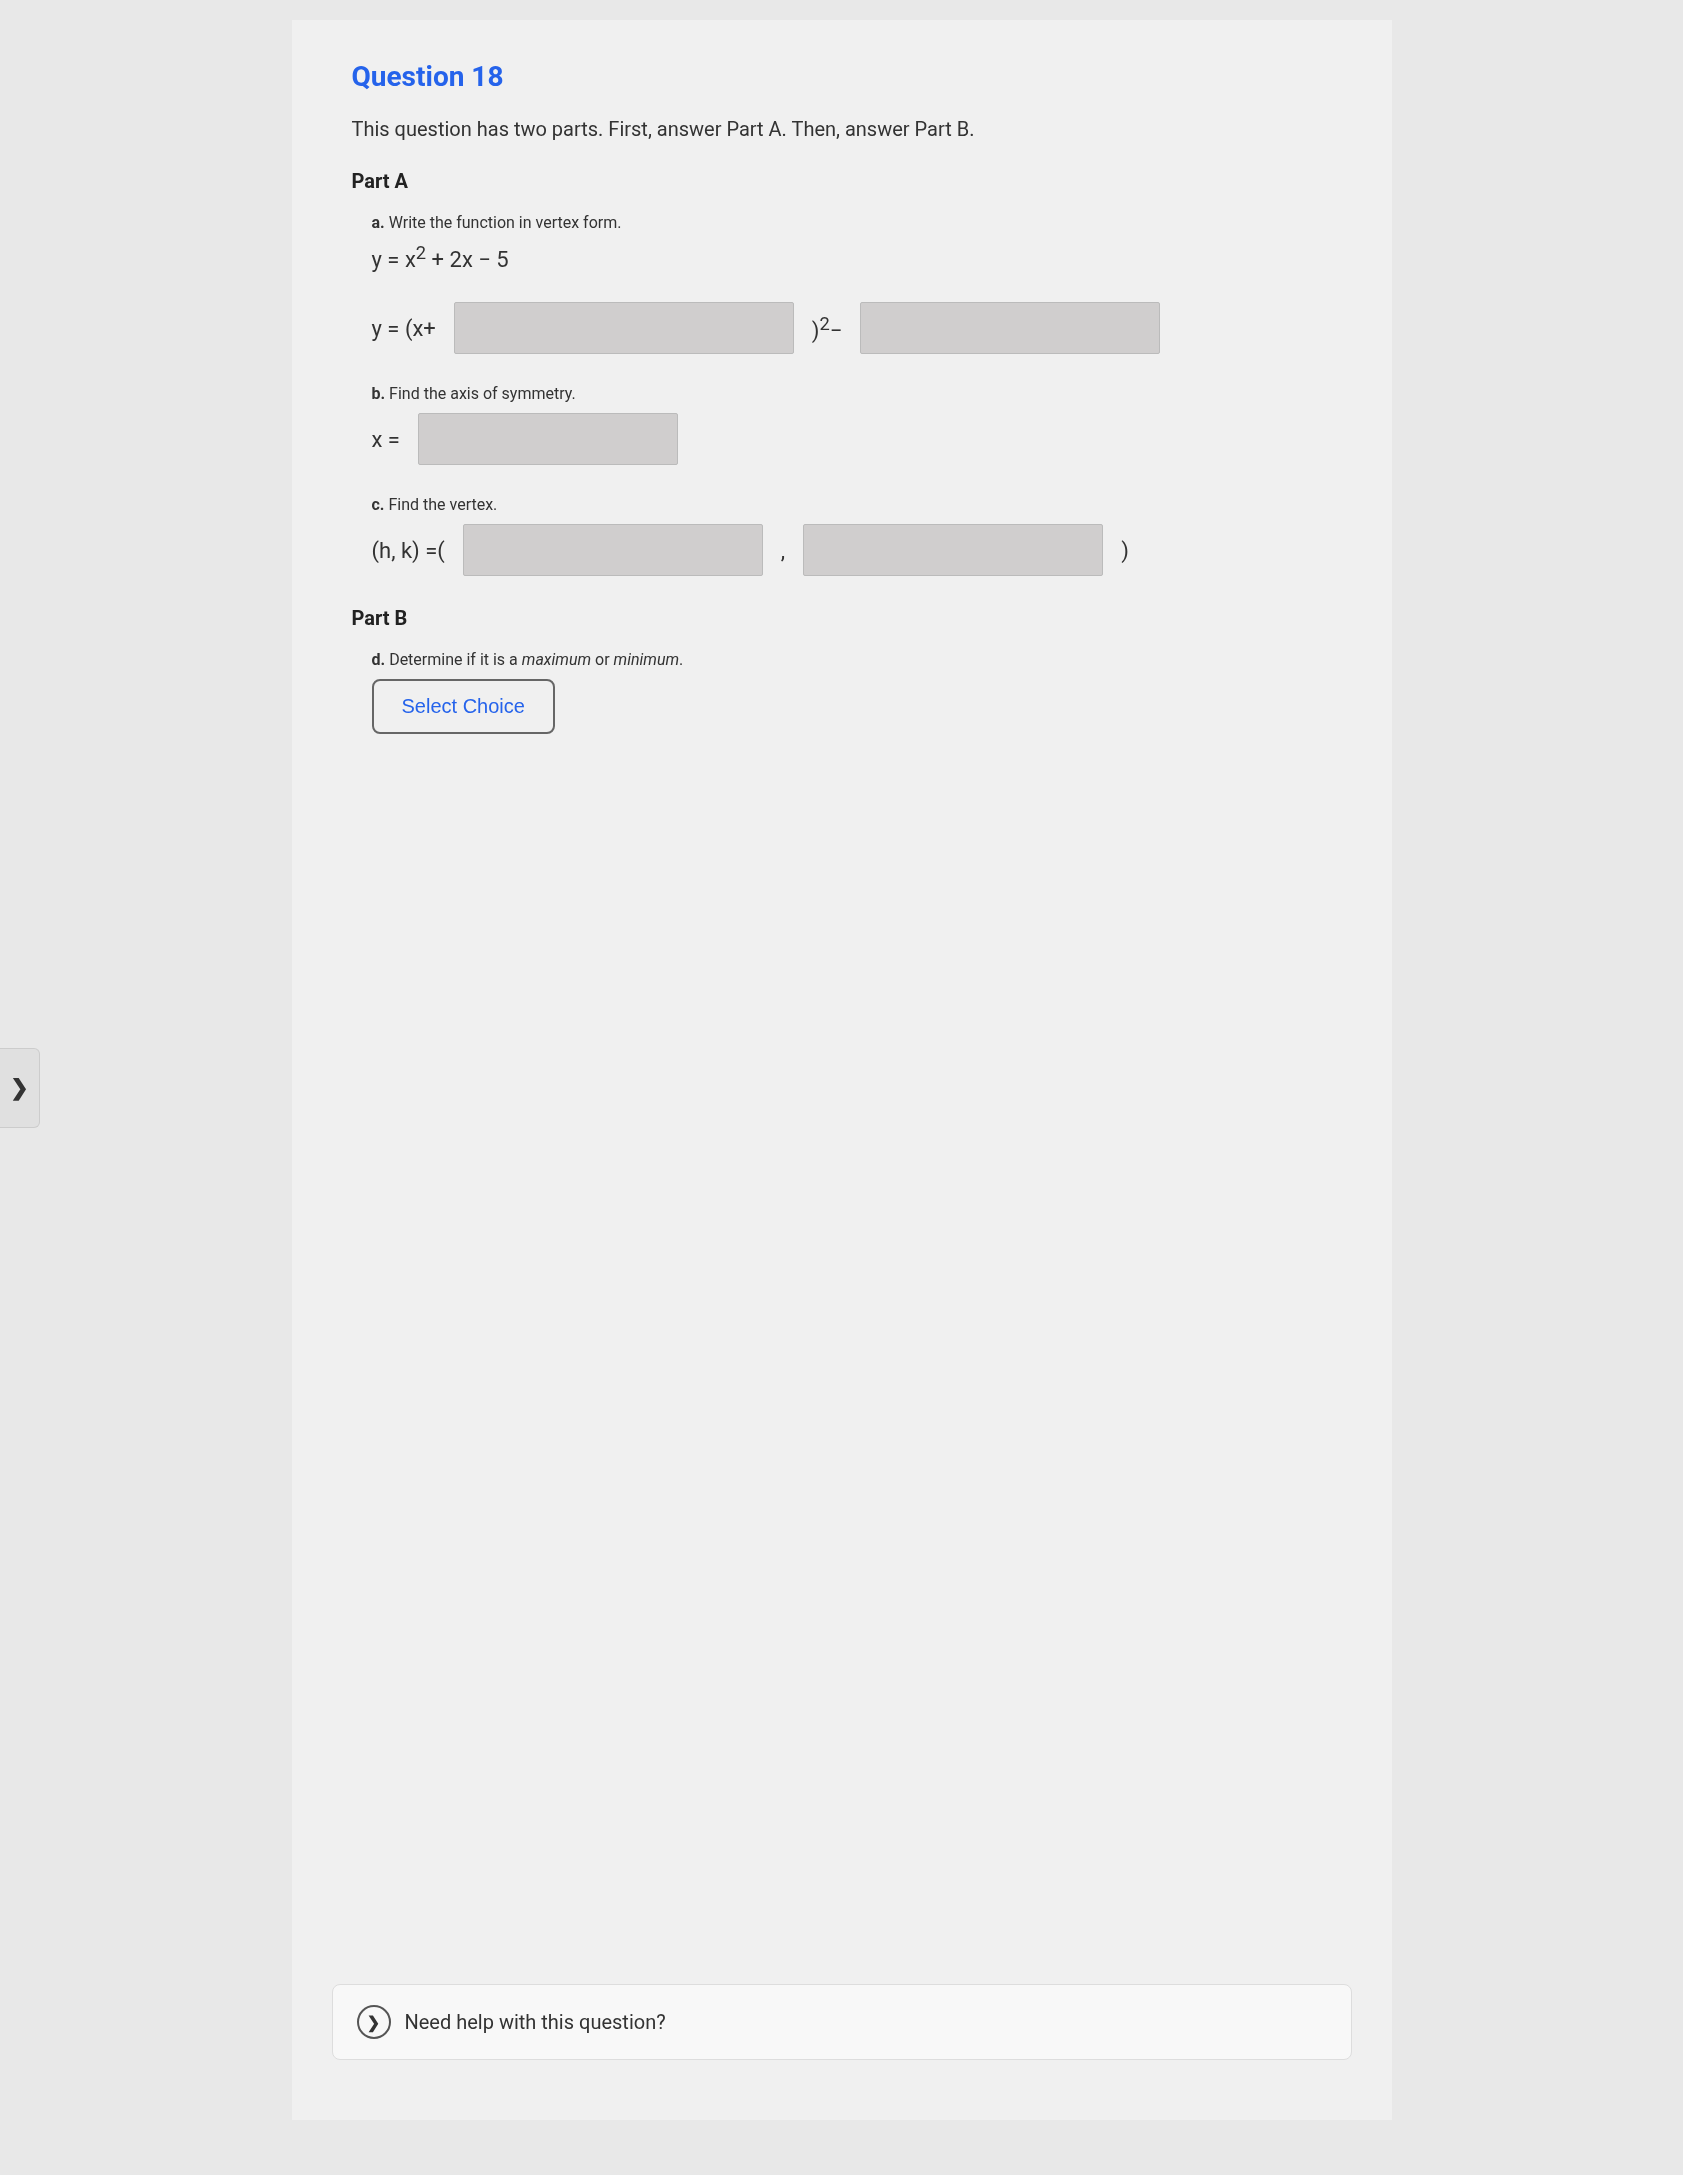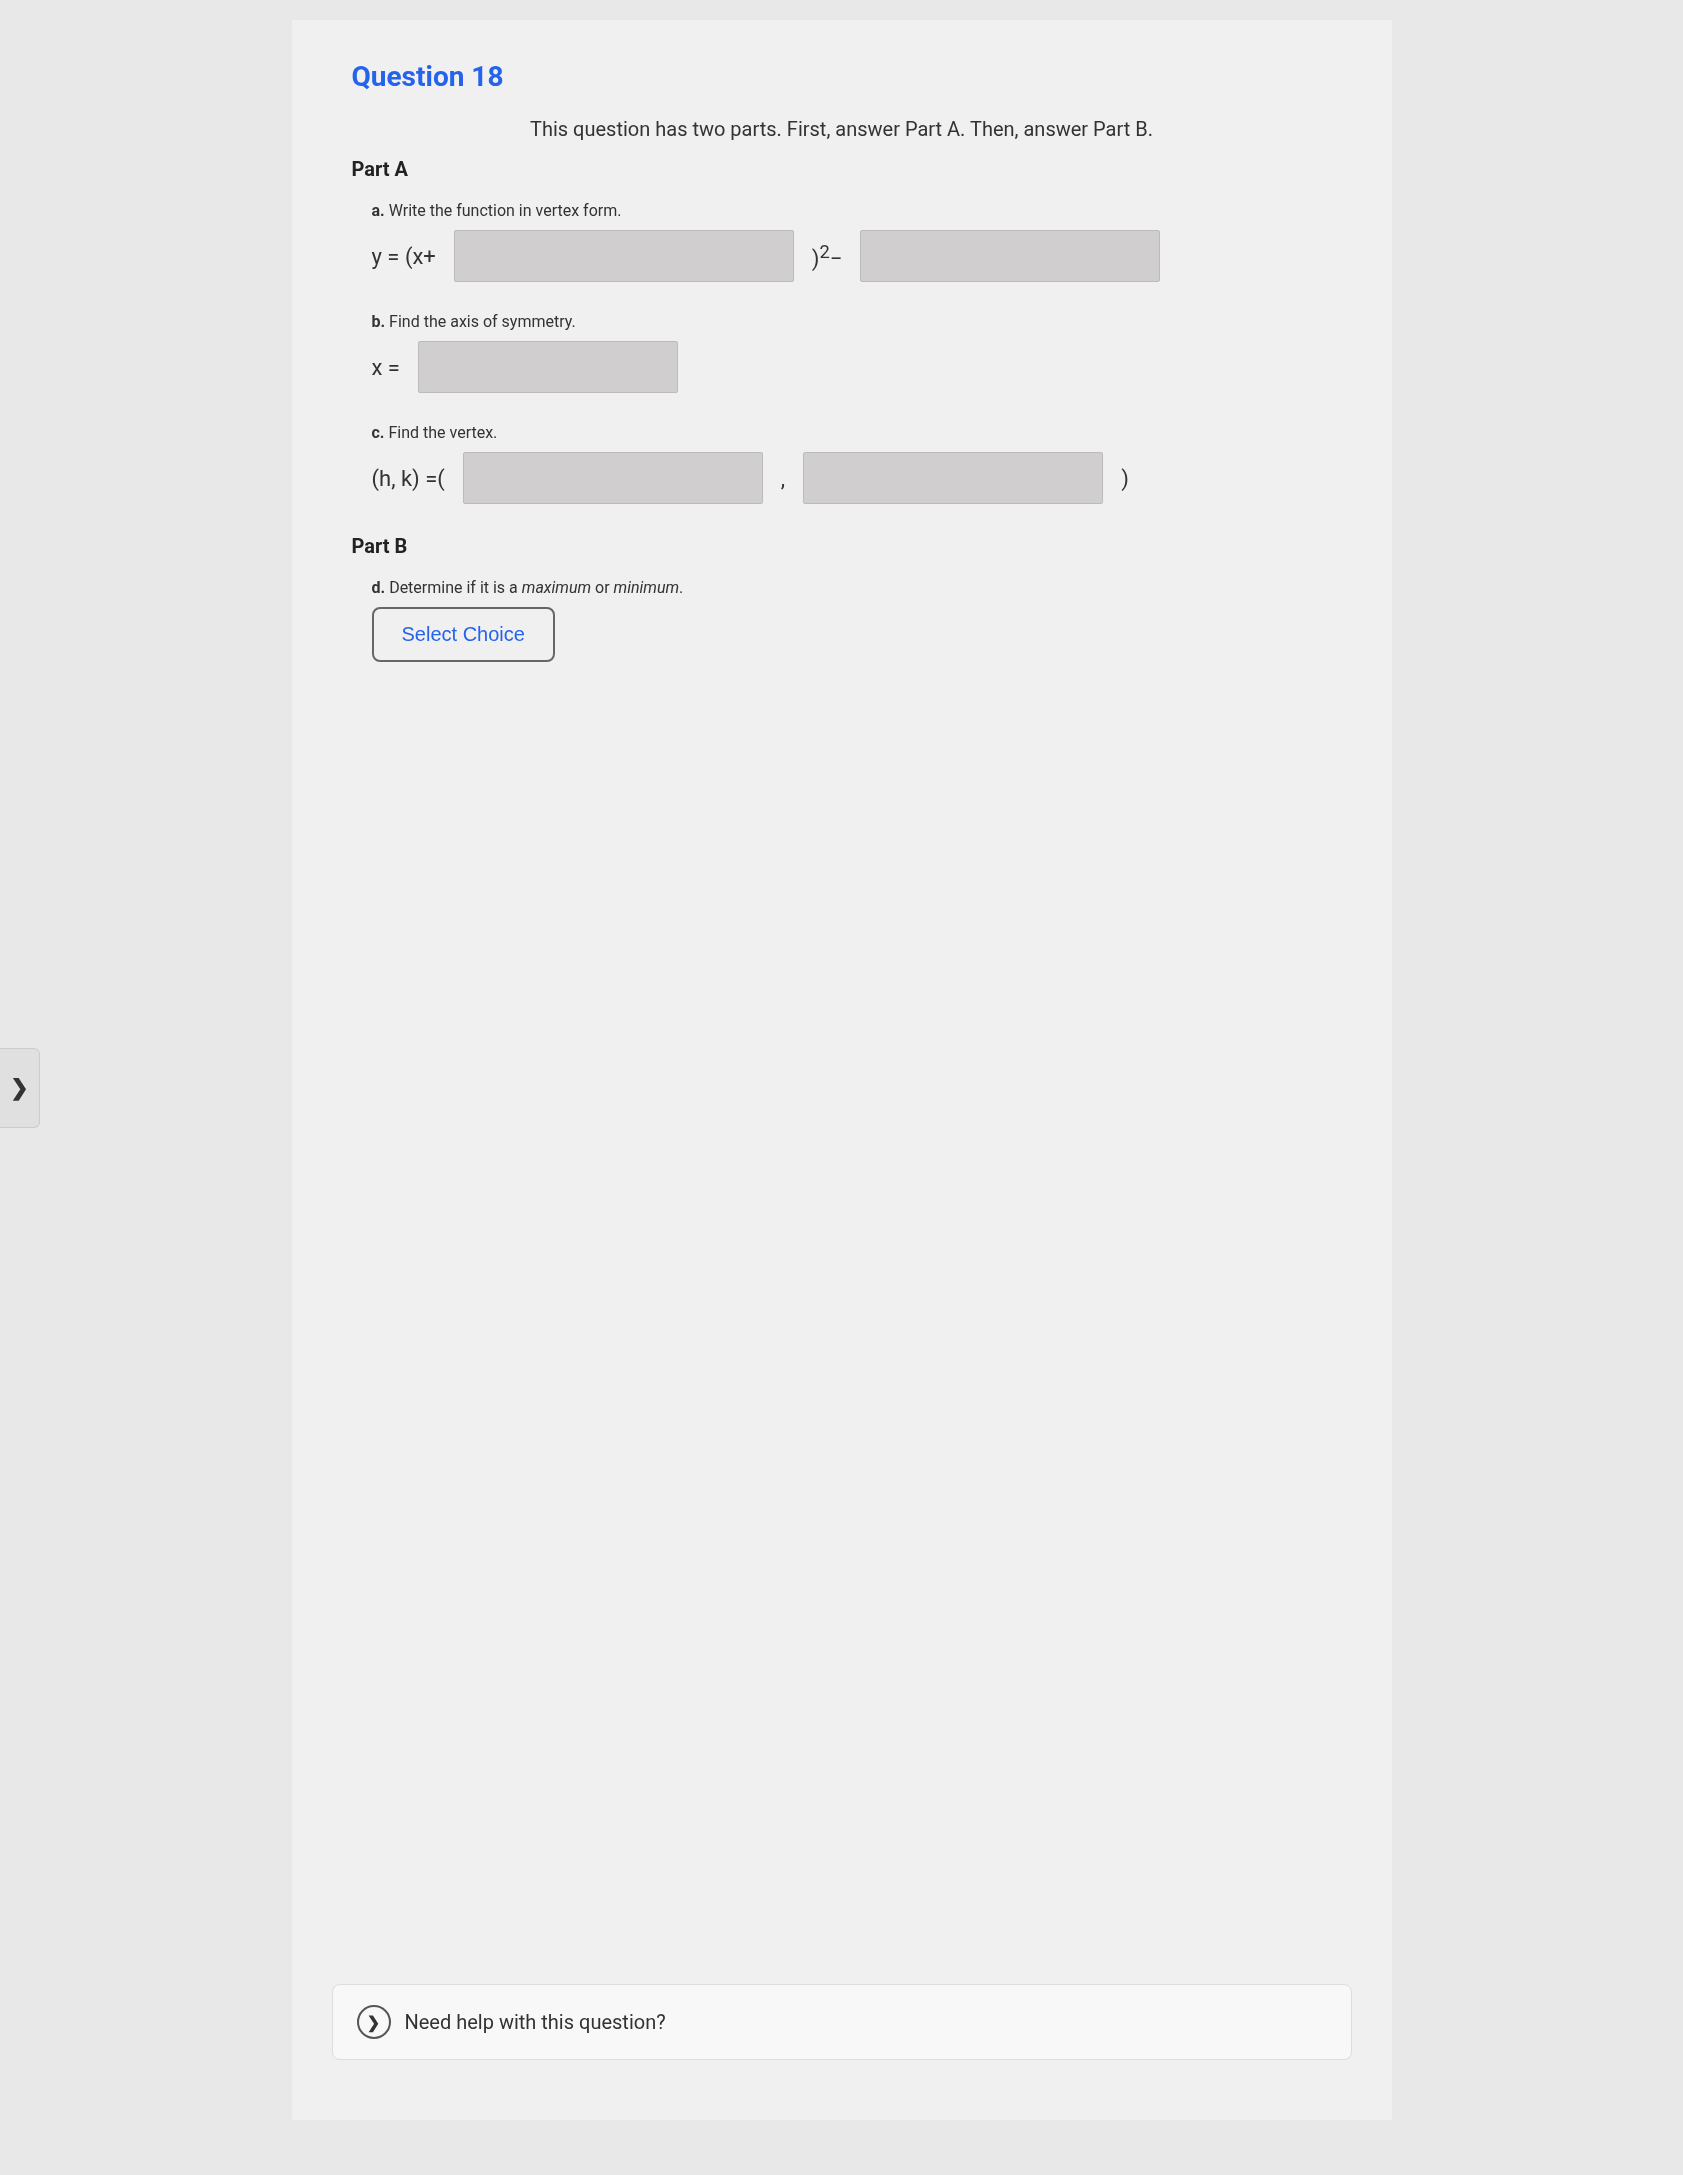"This question has two parts." .question-intro { margin-bottom: 6px -> 18px; text-align: center -> none }
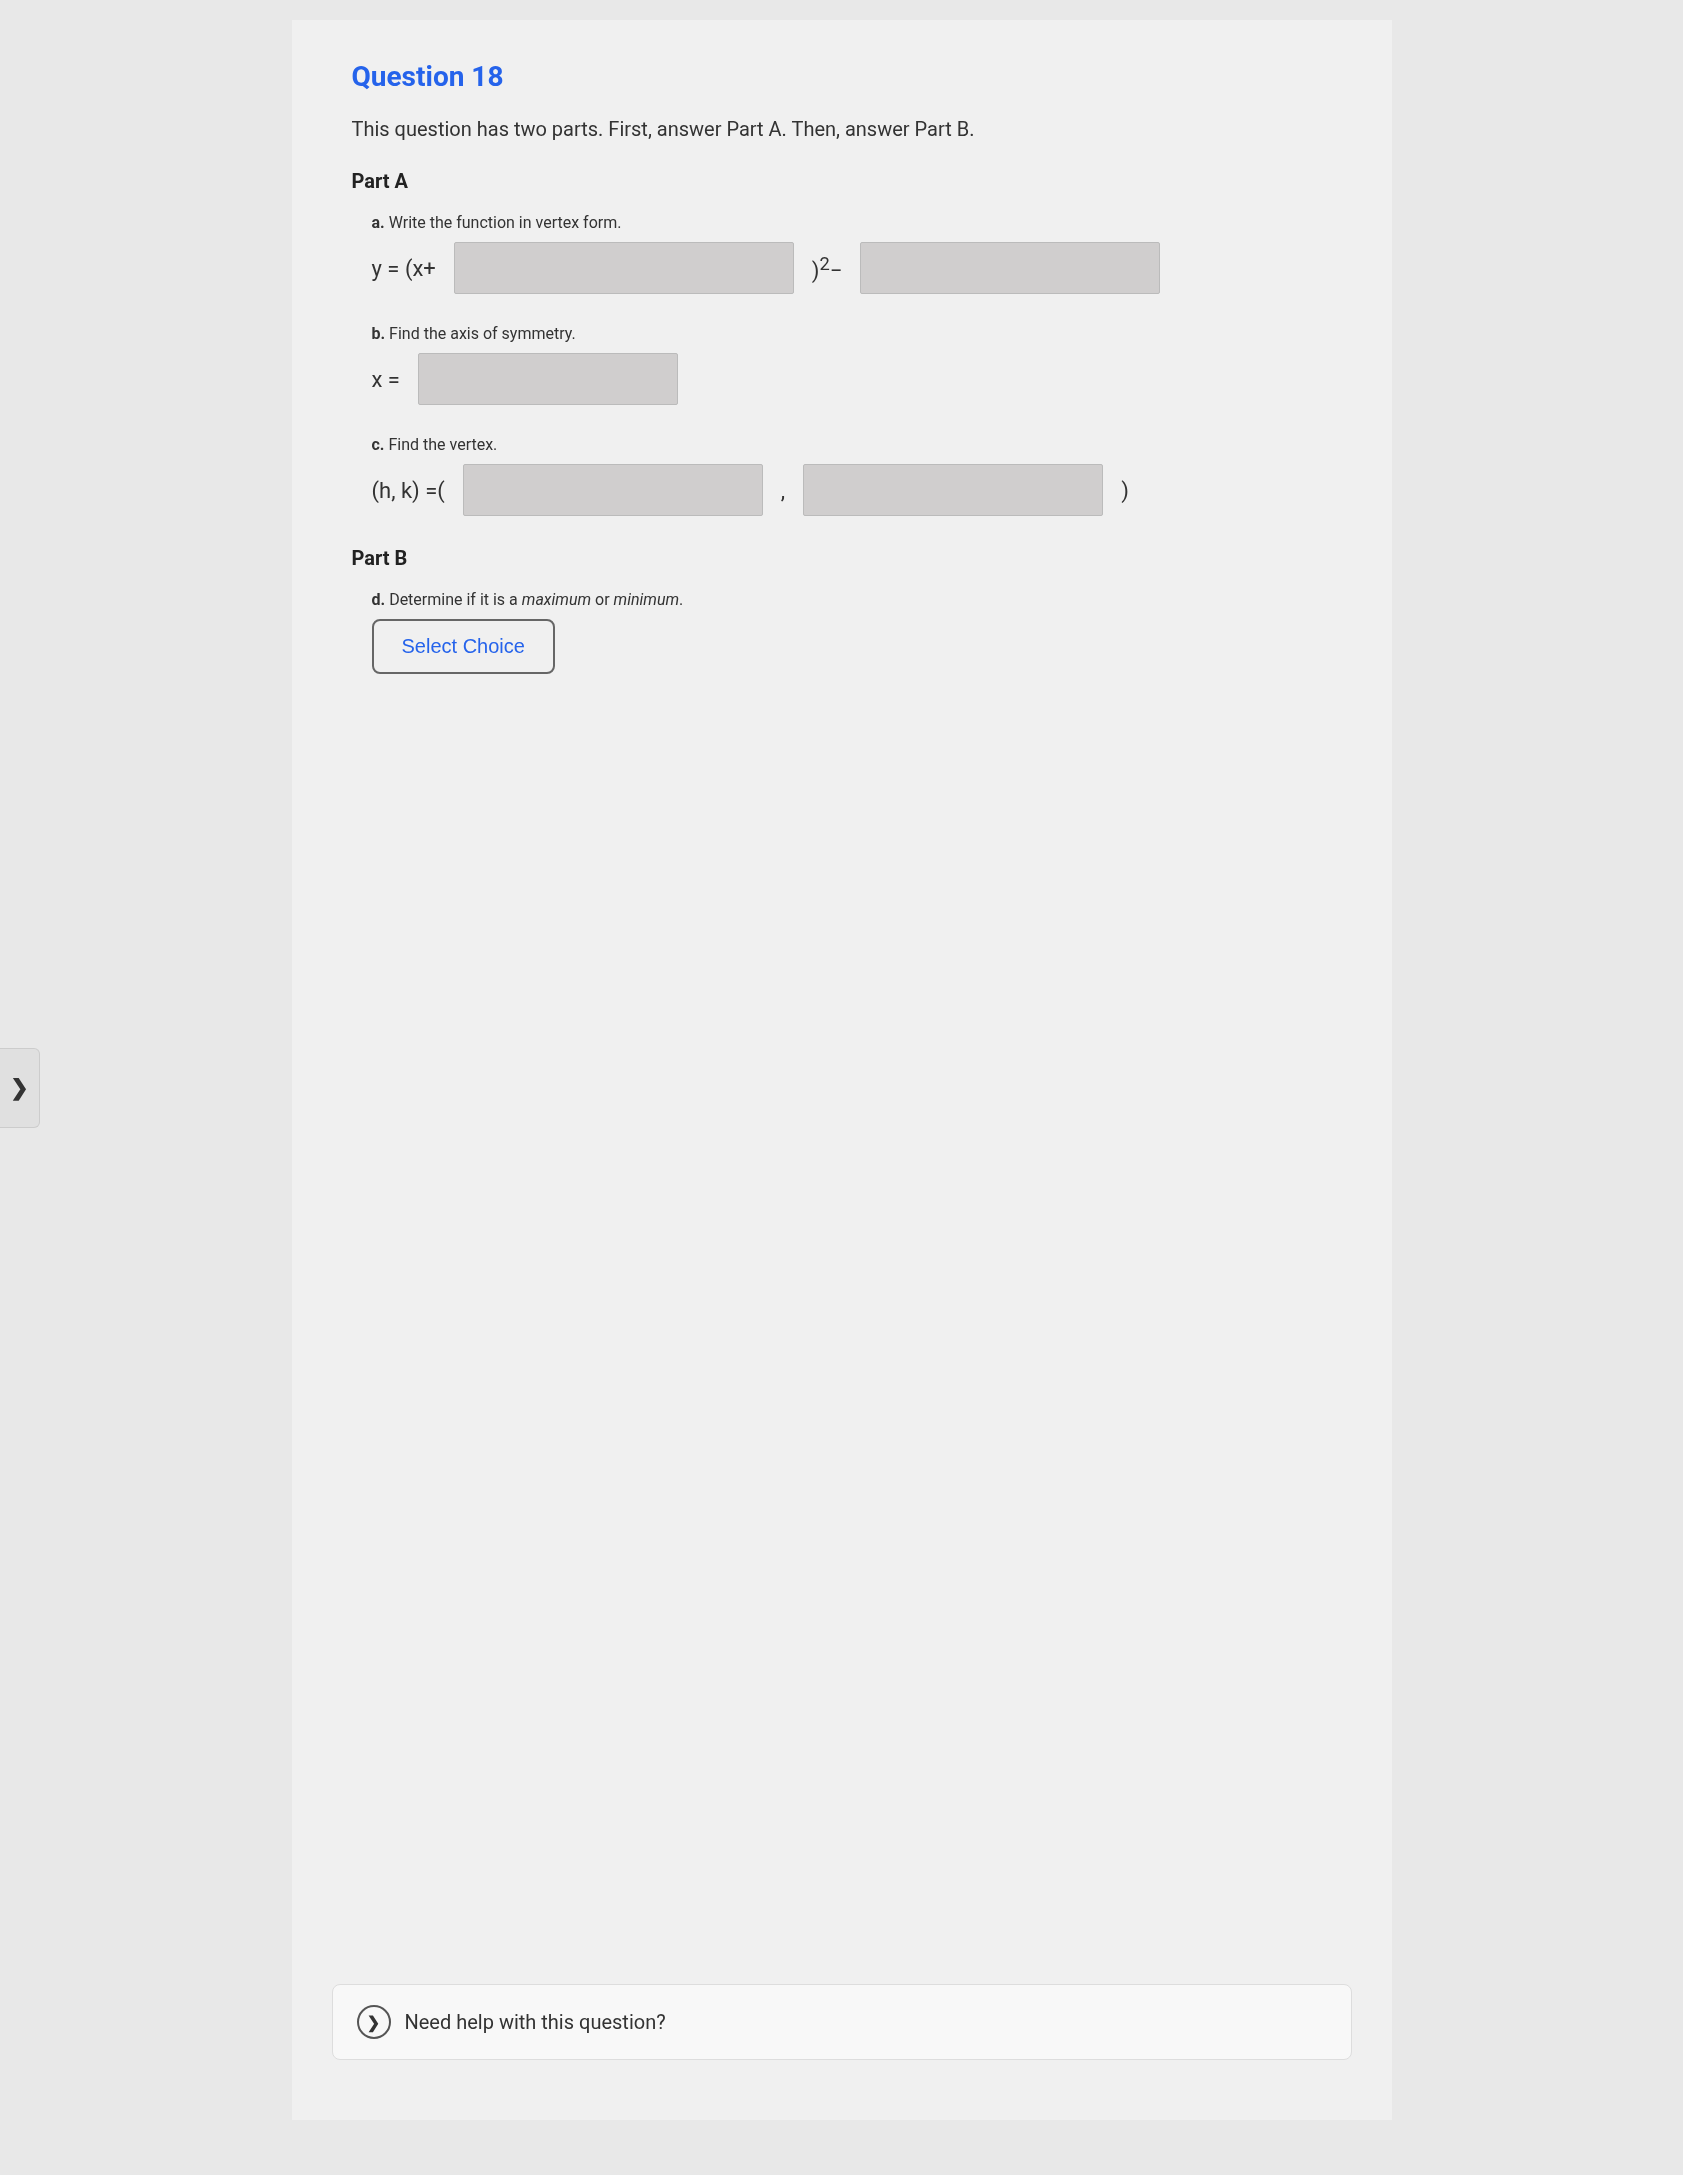"y = x2 + 2x" div.equation-line { html: none -> <div> y = x<sup>2</sup> + 2x − 5 </div> }
